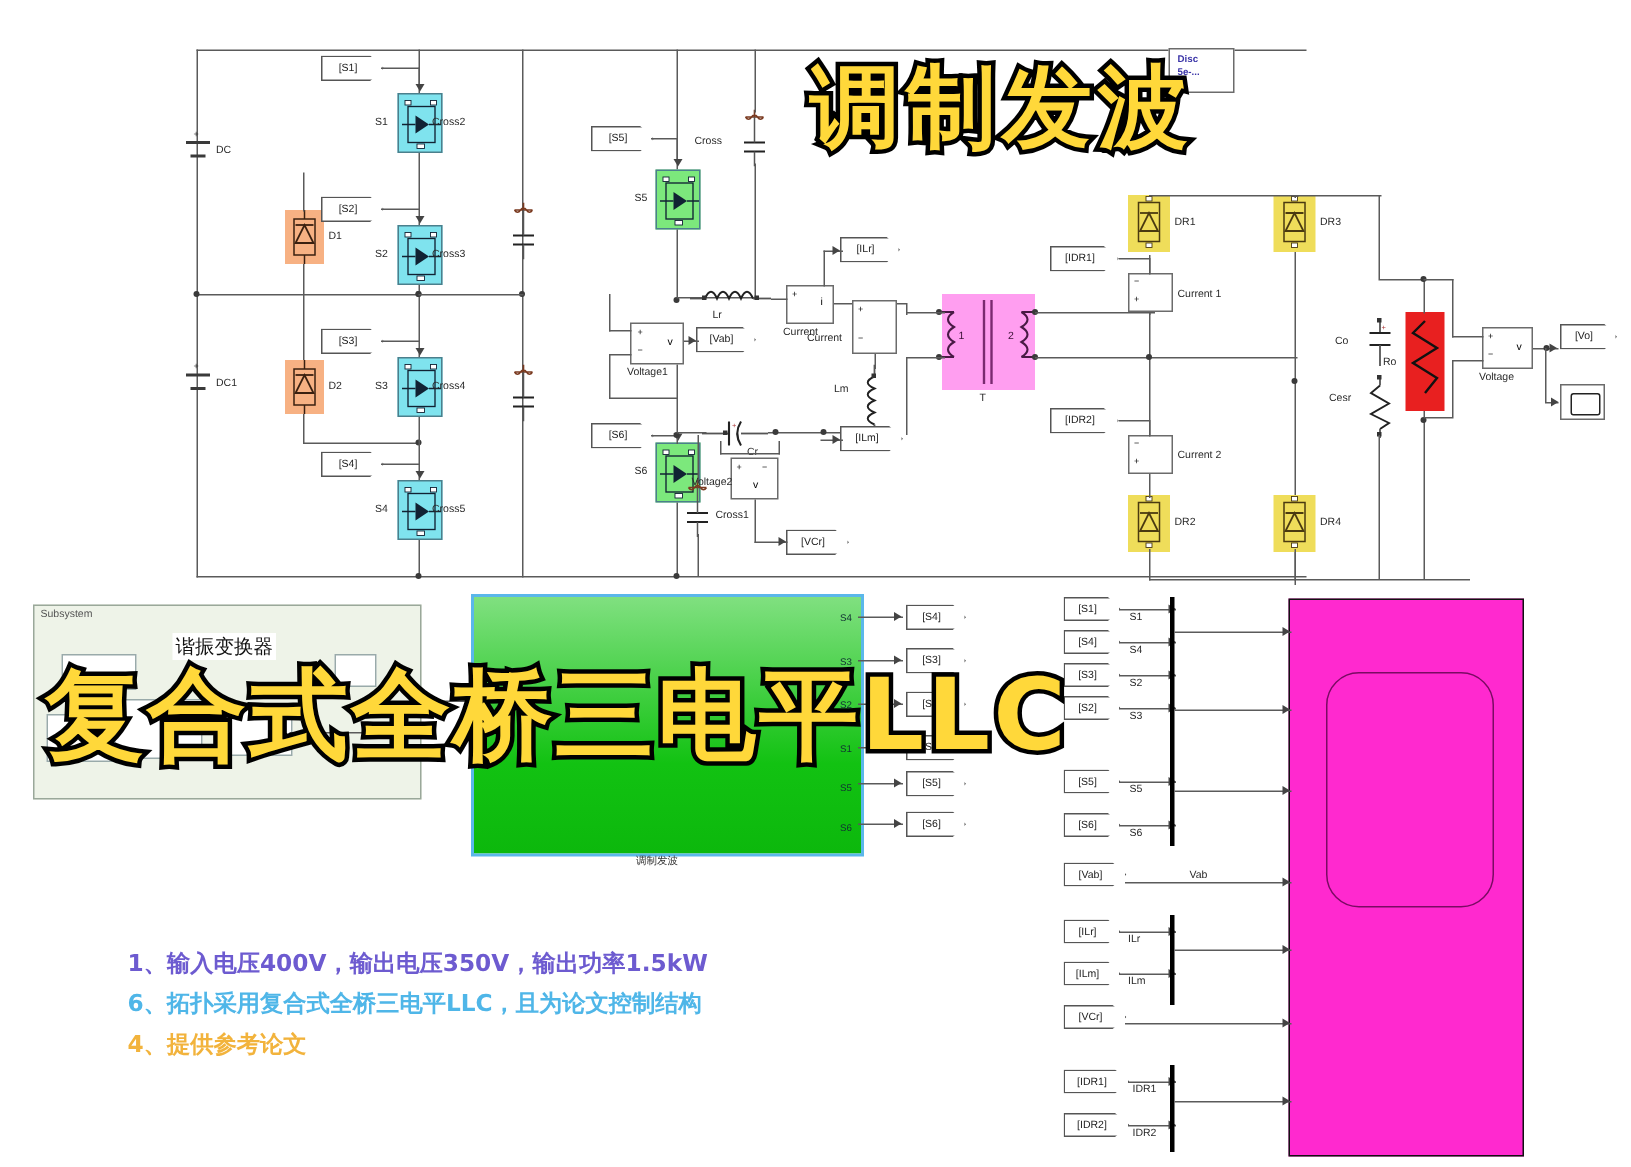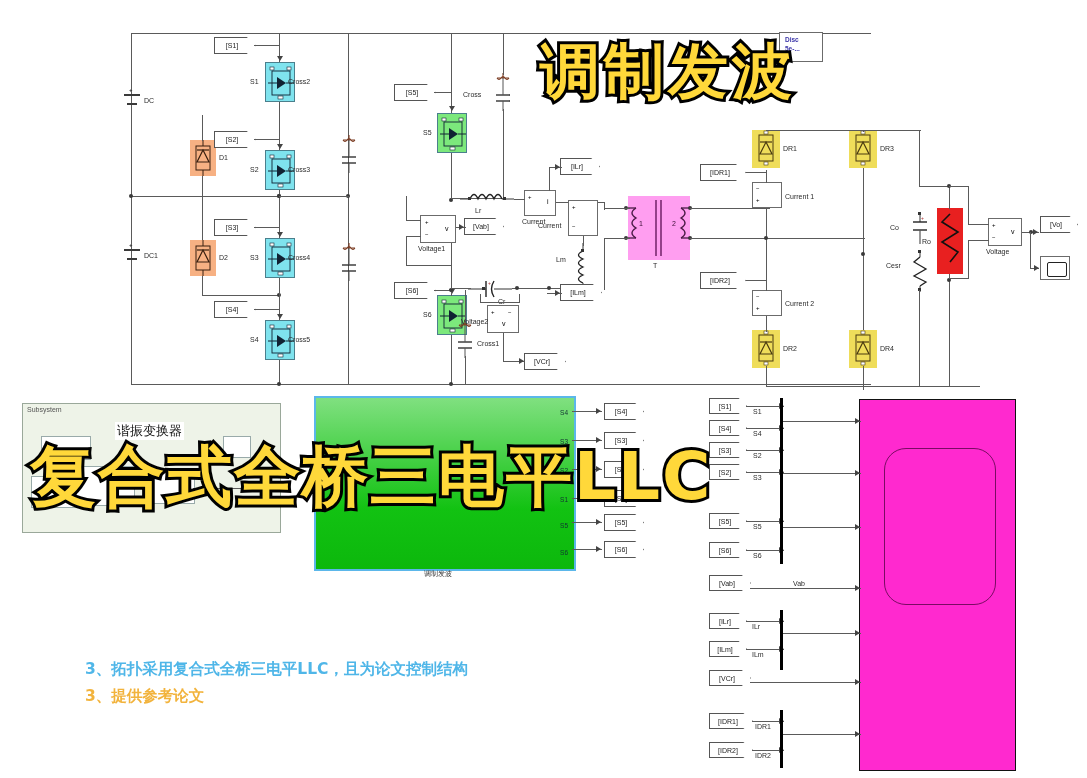"1、输入电压400V，输出电压350V，输出功率1.5kW" div.bullet { html: none -> <div>1、输入电压400V，输出电压350V，输出功率1.5kW</div> }
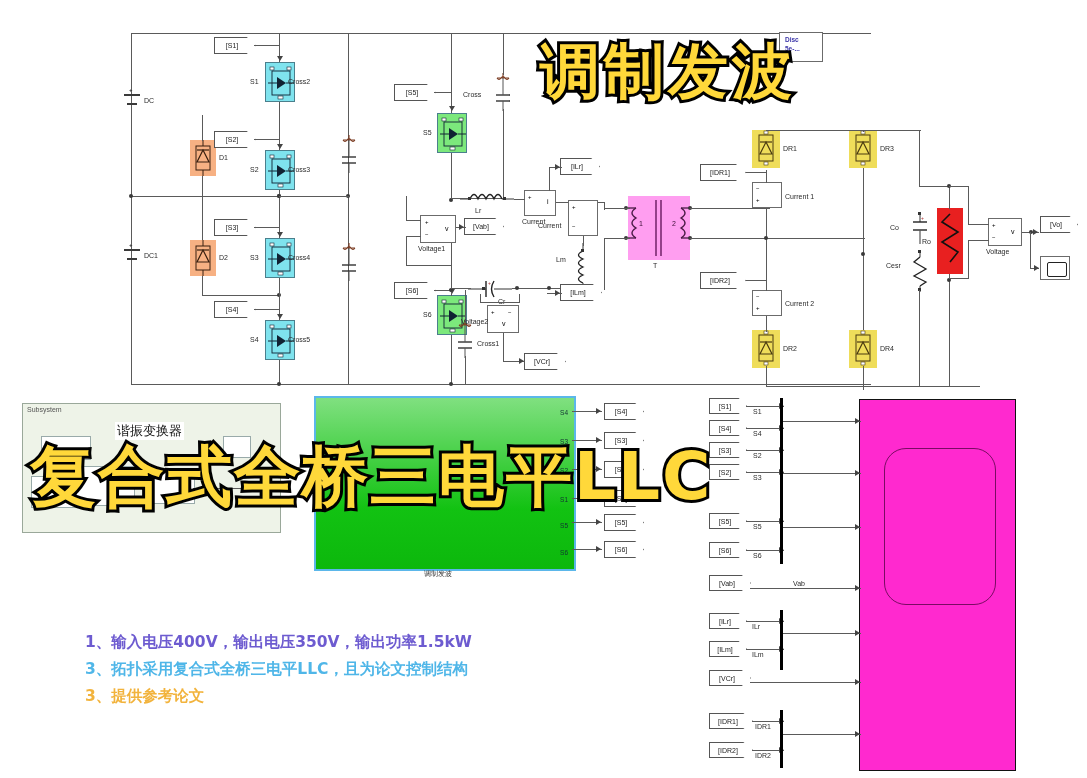"3、拓扑采用复合式全桥三电平LLC，且为论文控制结构" div.bullet { text: 3 -> 6 }
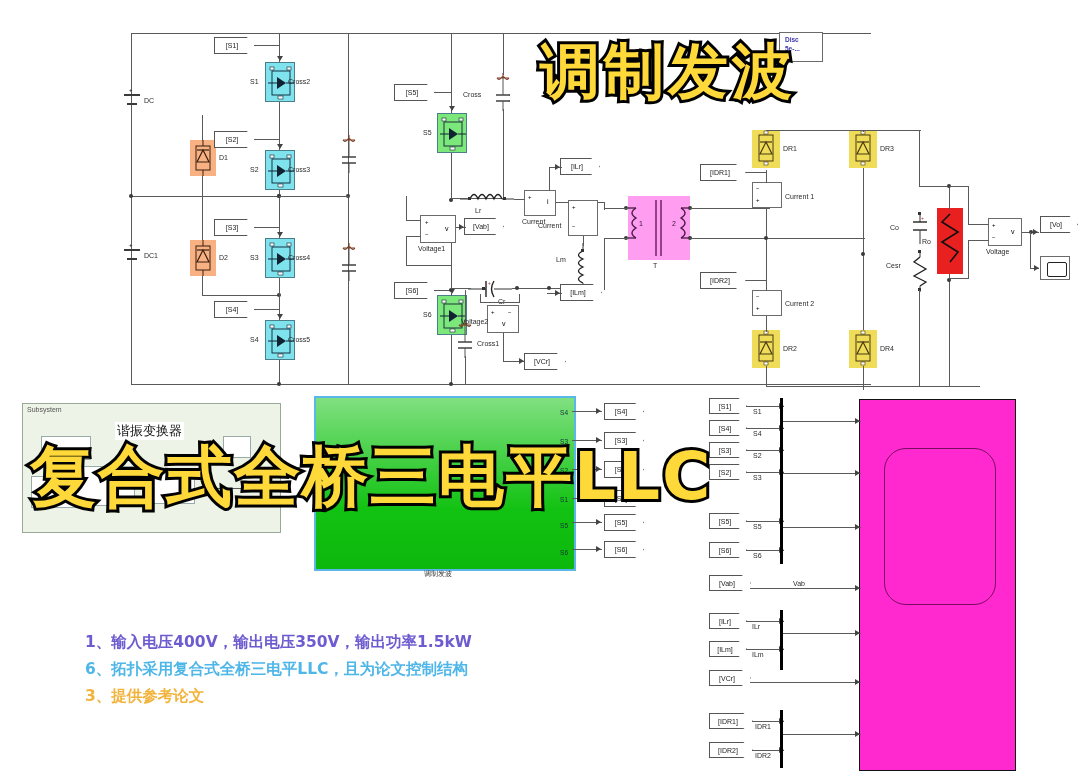"3、提供参考论文" div.bullet { text: 3 -> 4 }
